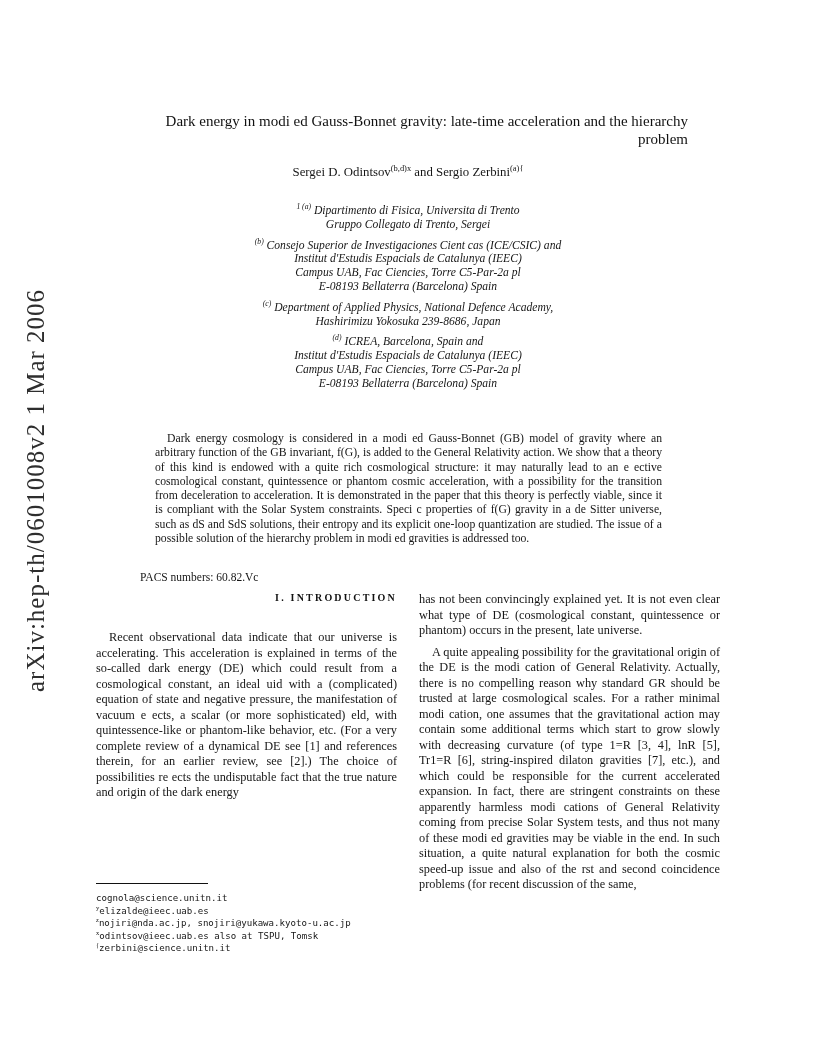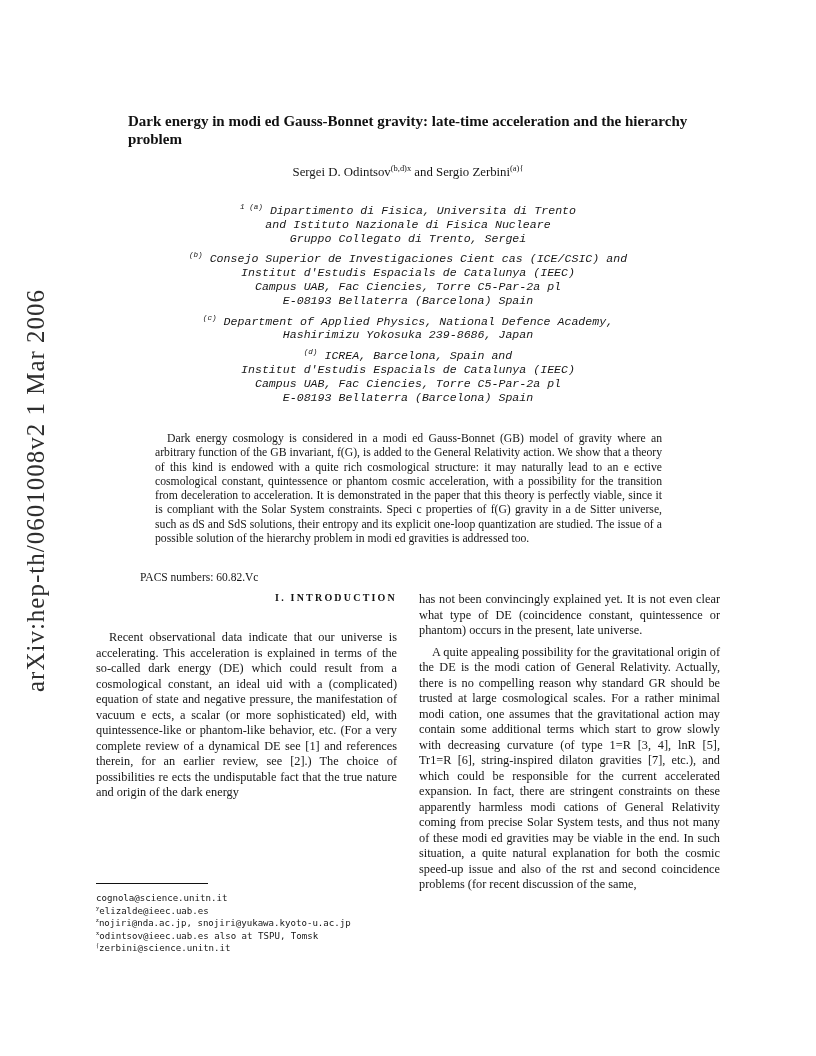"Dark energy in modi ed" .title { font-weight: bold -> none; text-align: left -> right }
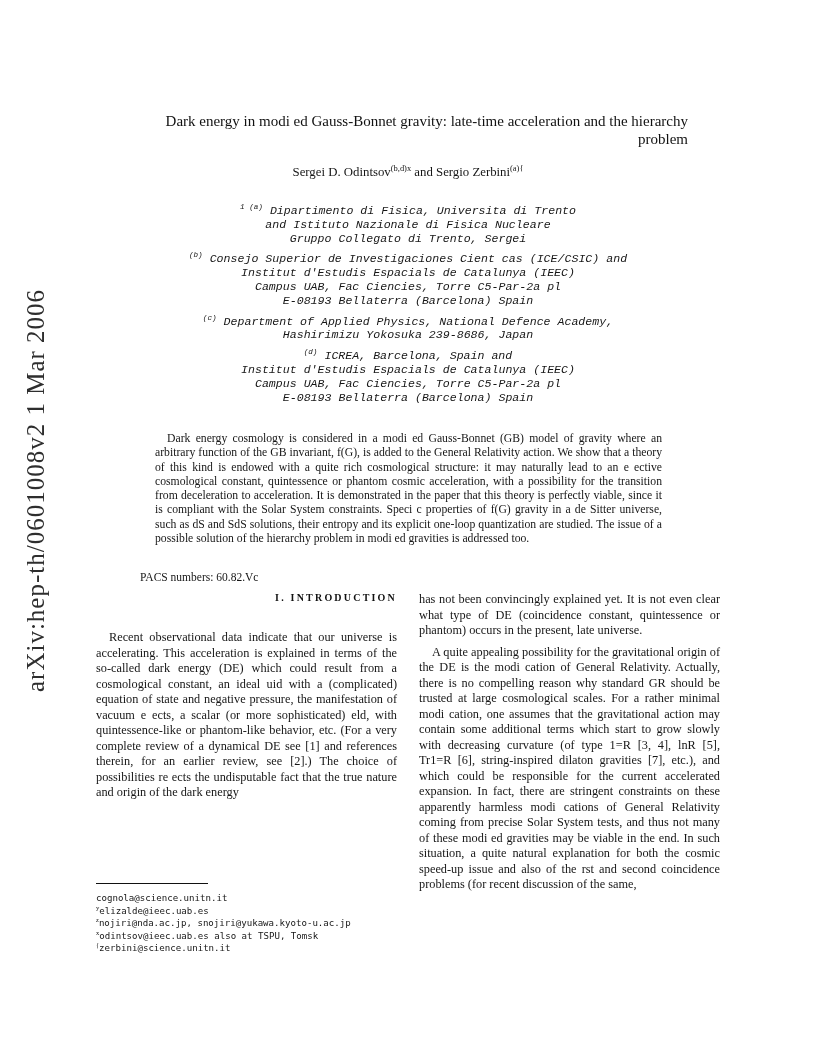"1 (a) Dipartimento di Fisica," .affil { font-family: Liberation Mono, monospace -> none }
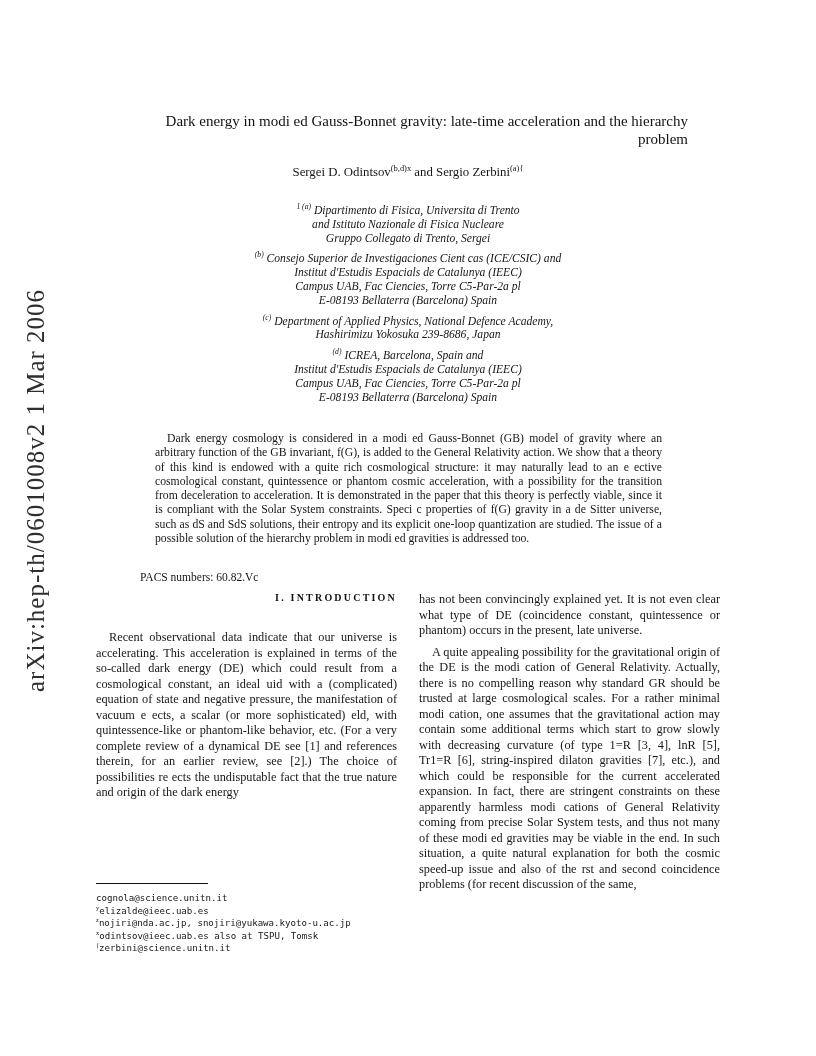"and Istituto Nazionale di Fisica" div { html: <div>and Istituto Nazionale di Fisica Nucleare</div> -> none }
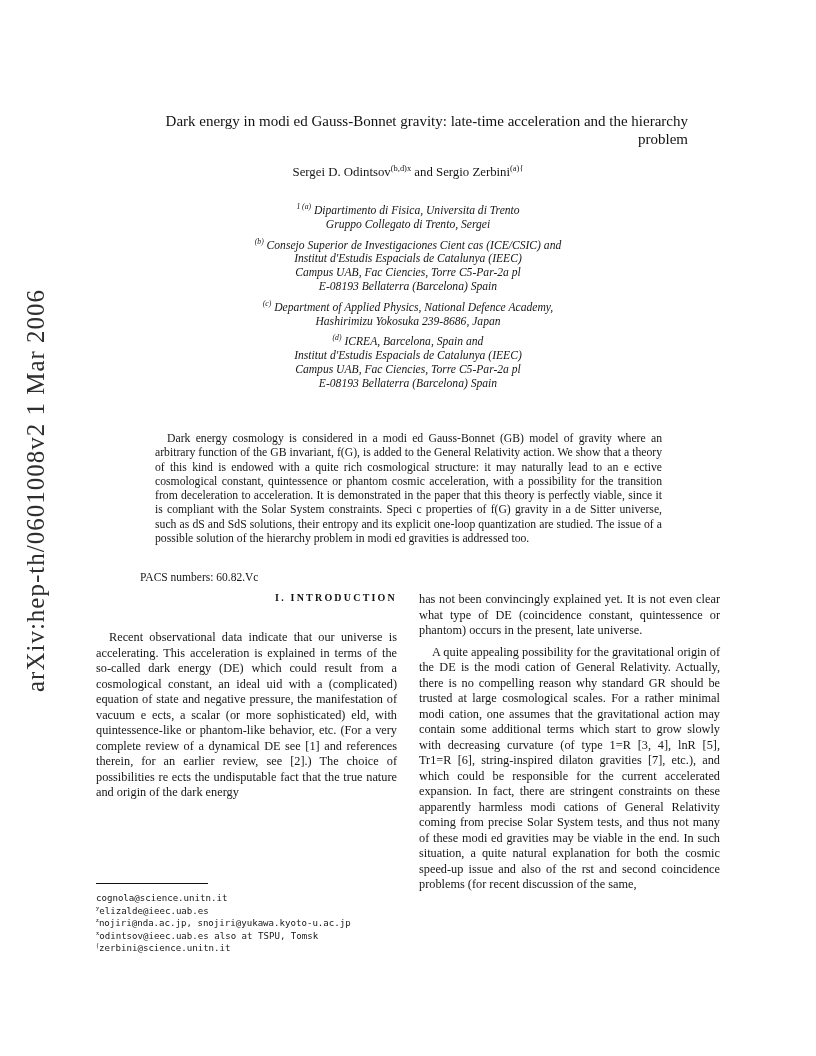"has not been convincingly explained" p.par { text: coincidence -> cosmological }
